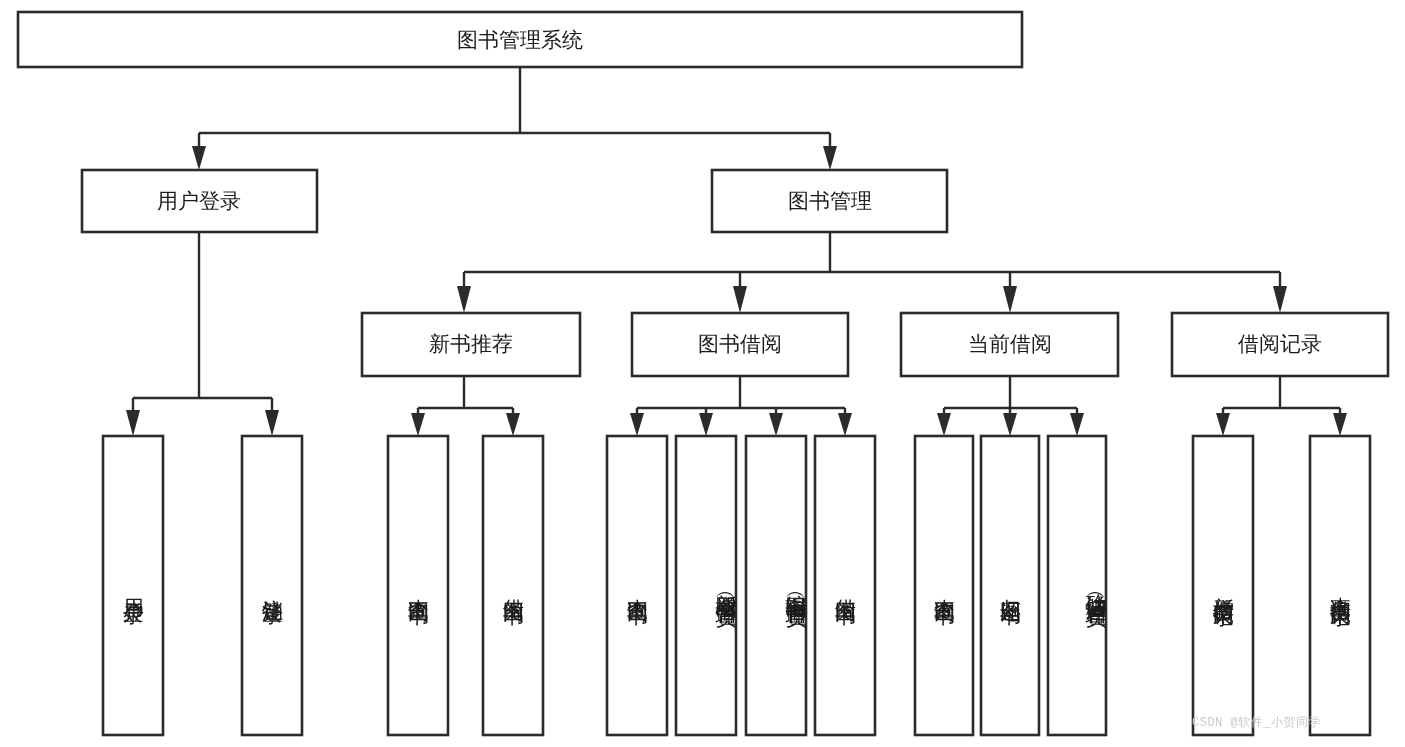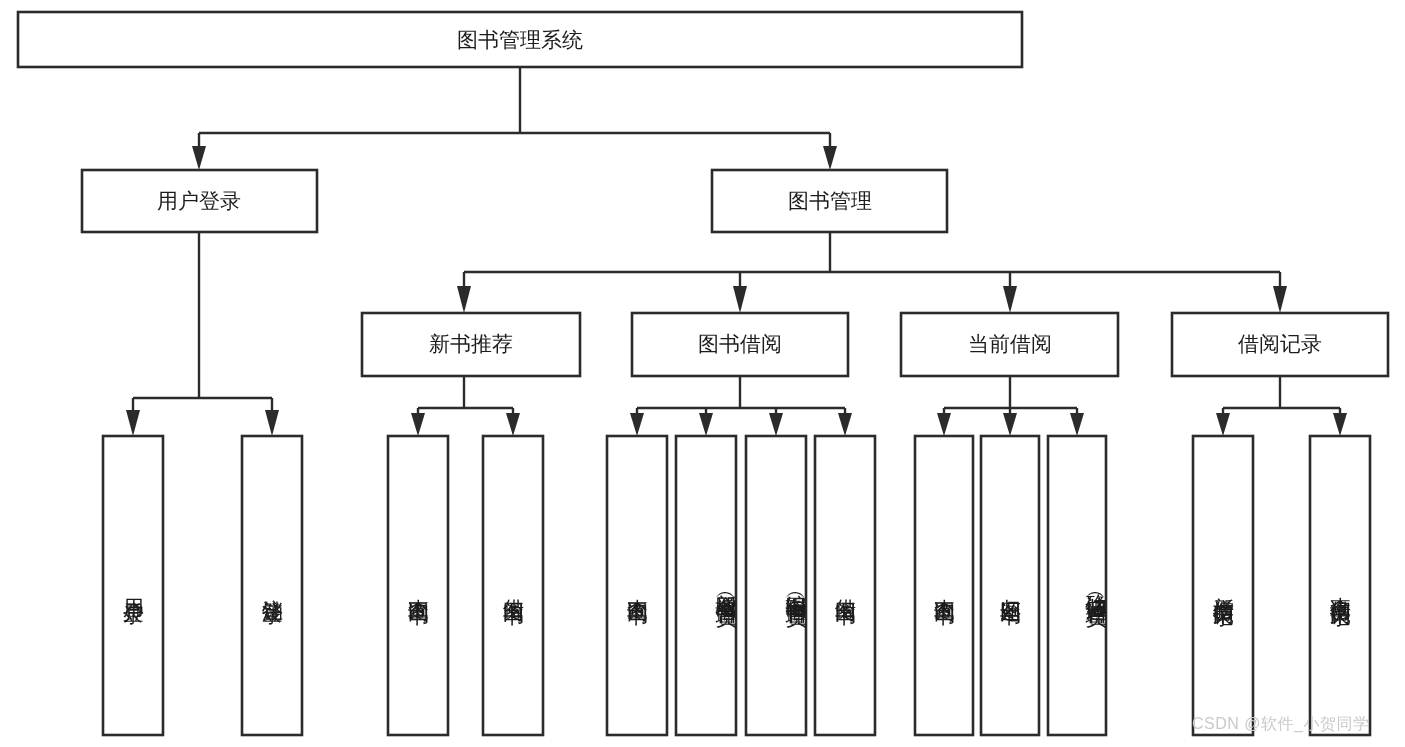"CSDN @软件_小贺同学" .watermark { font-family: Liberation Sans, sans-serif -> Liberation Mono, monospace; font-size: 16px -> 12px }
